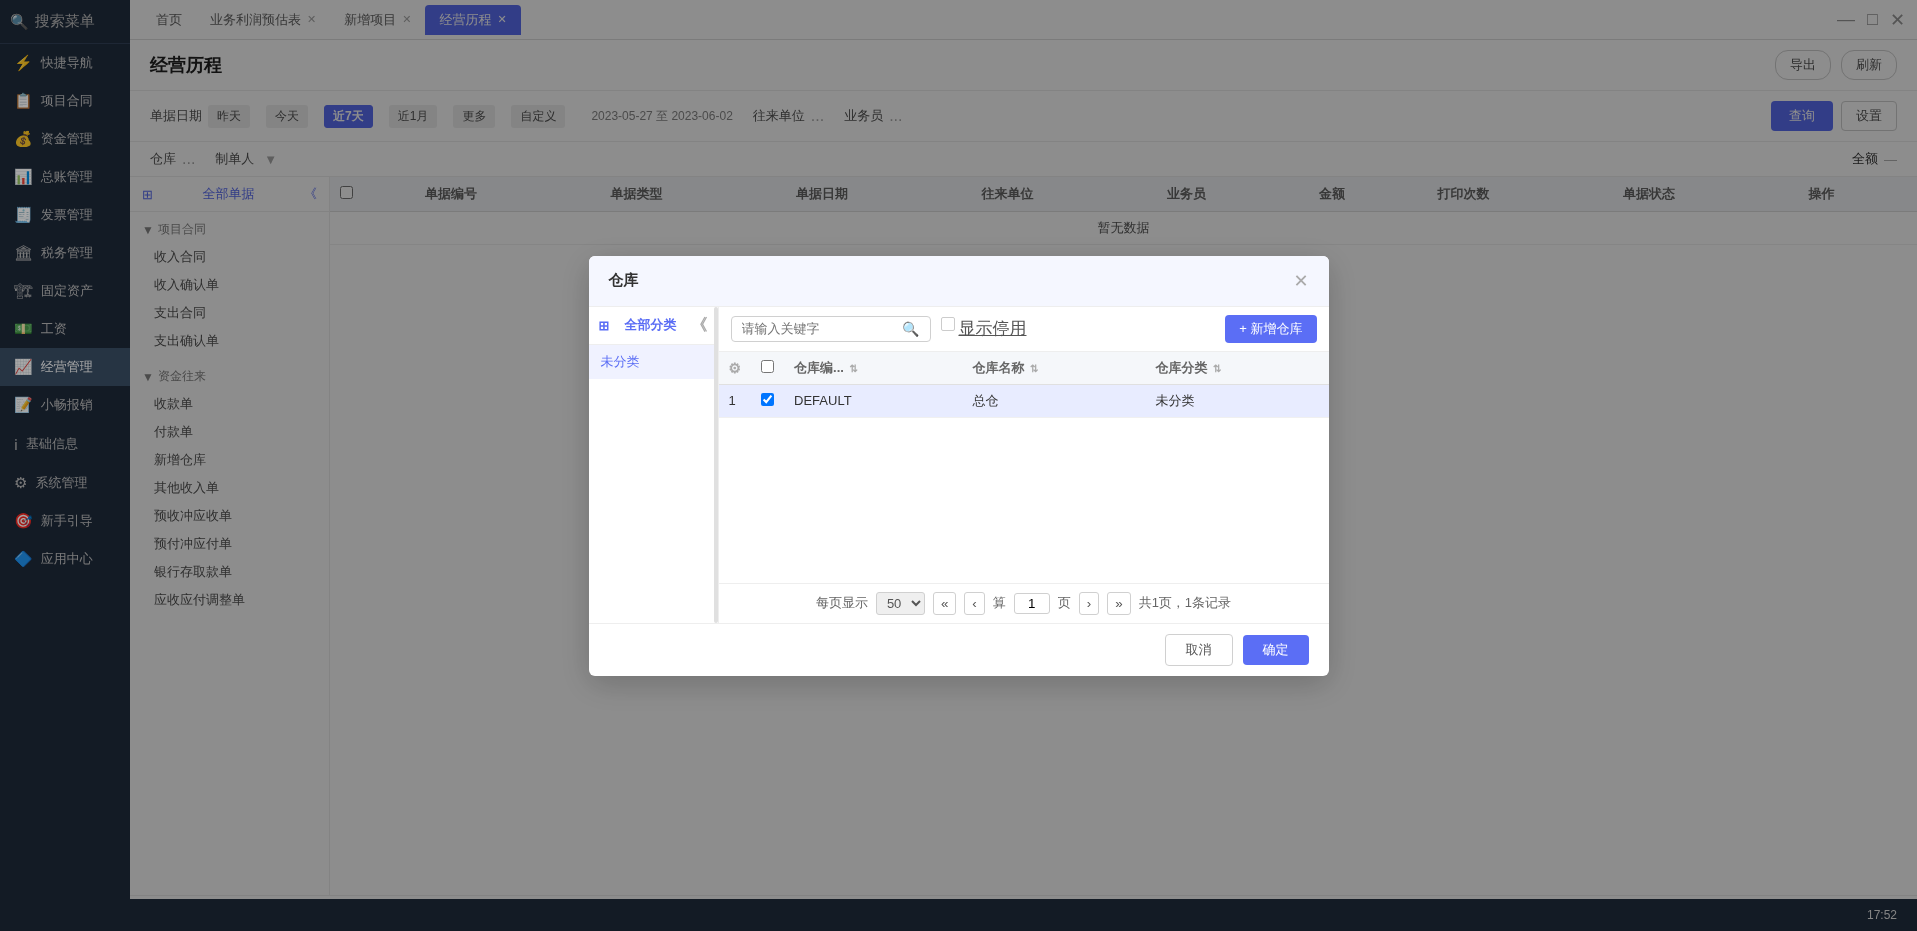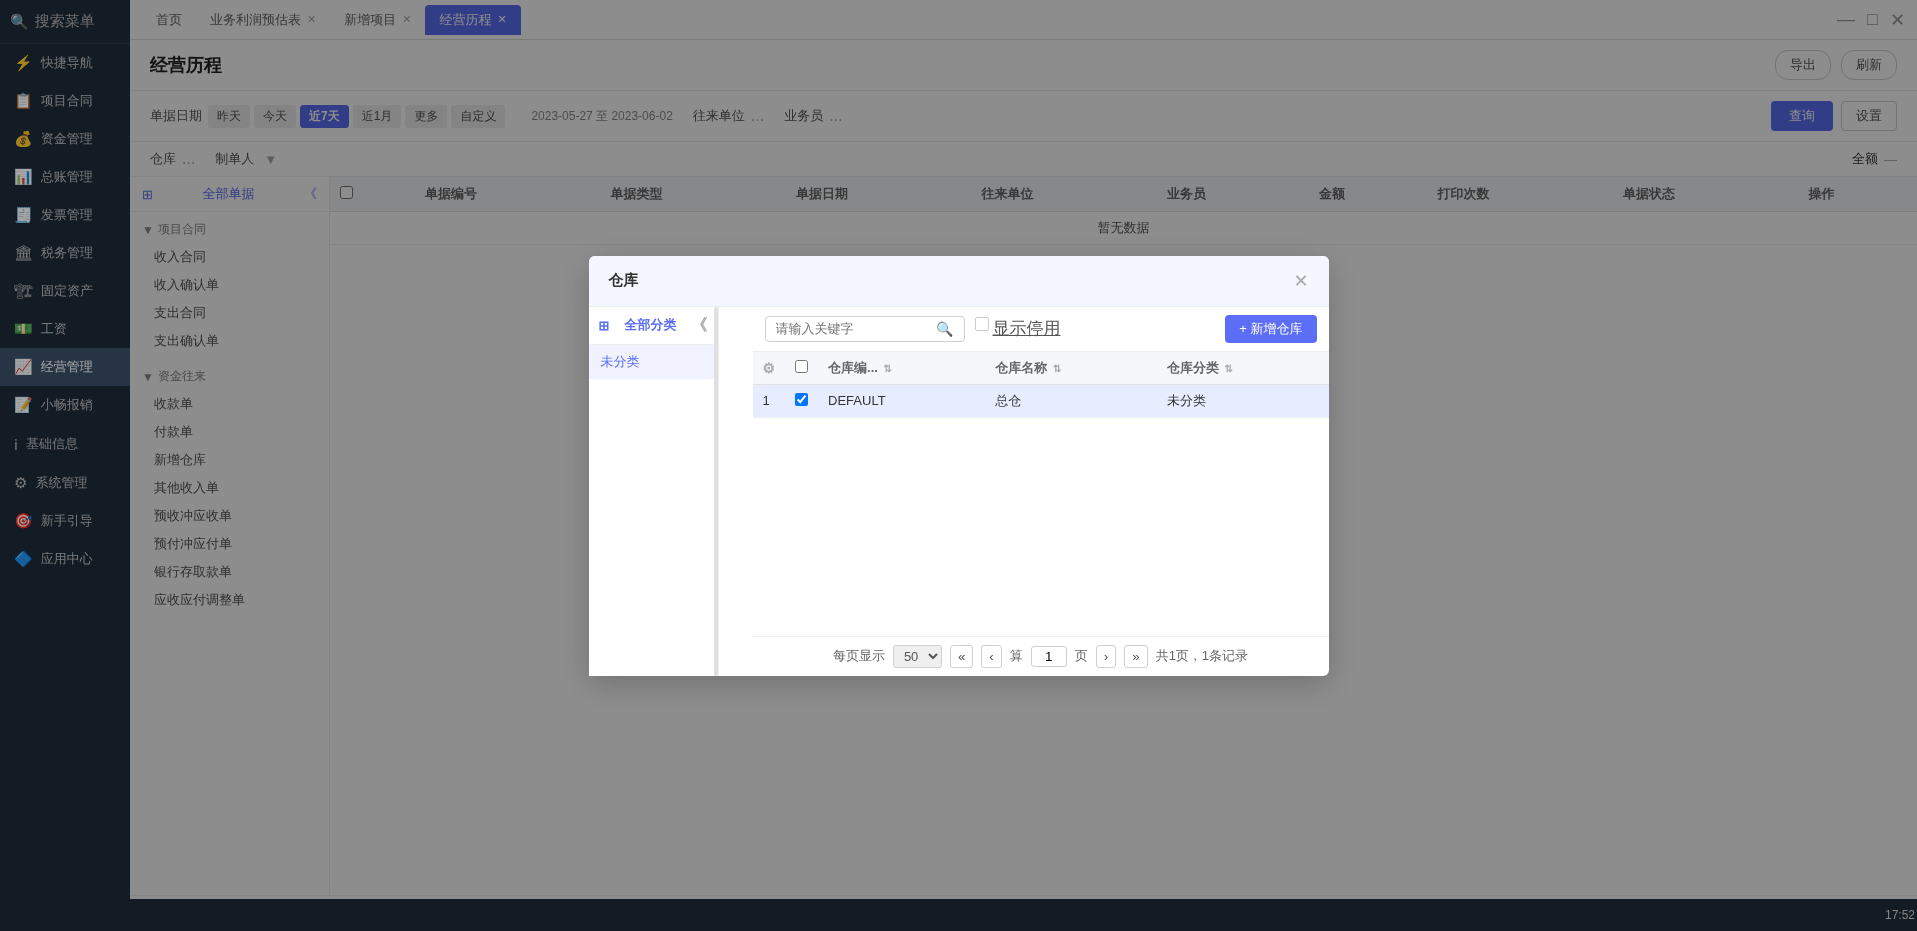"昨天" .date-filter { gap: 4px -> 16px }
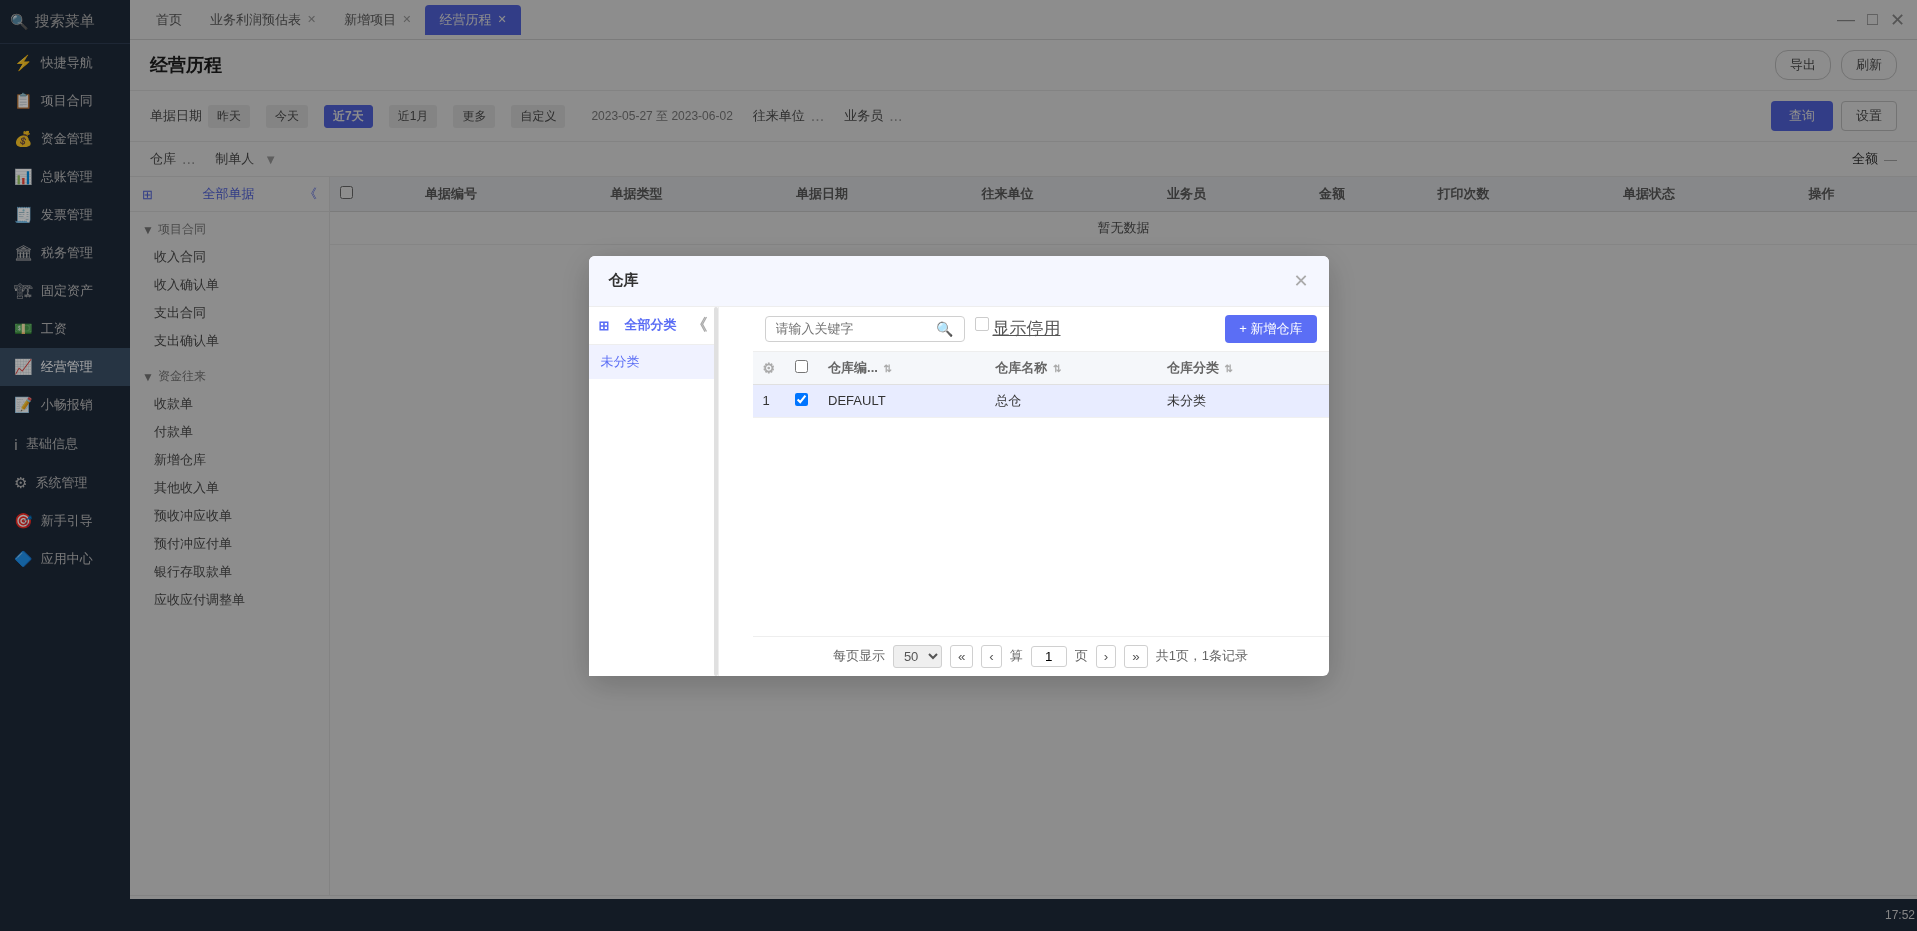"请输入关键字" .modal-right { margin-left: 34px -> none }
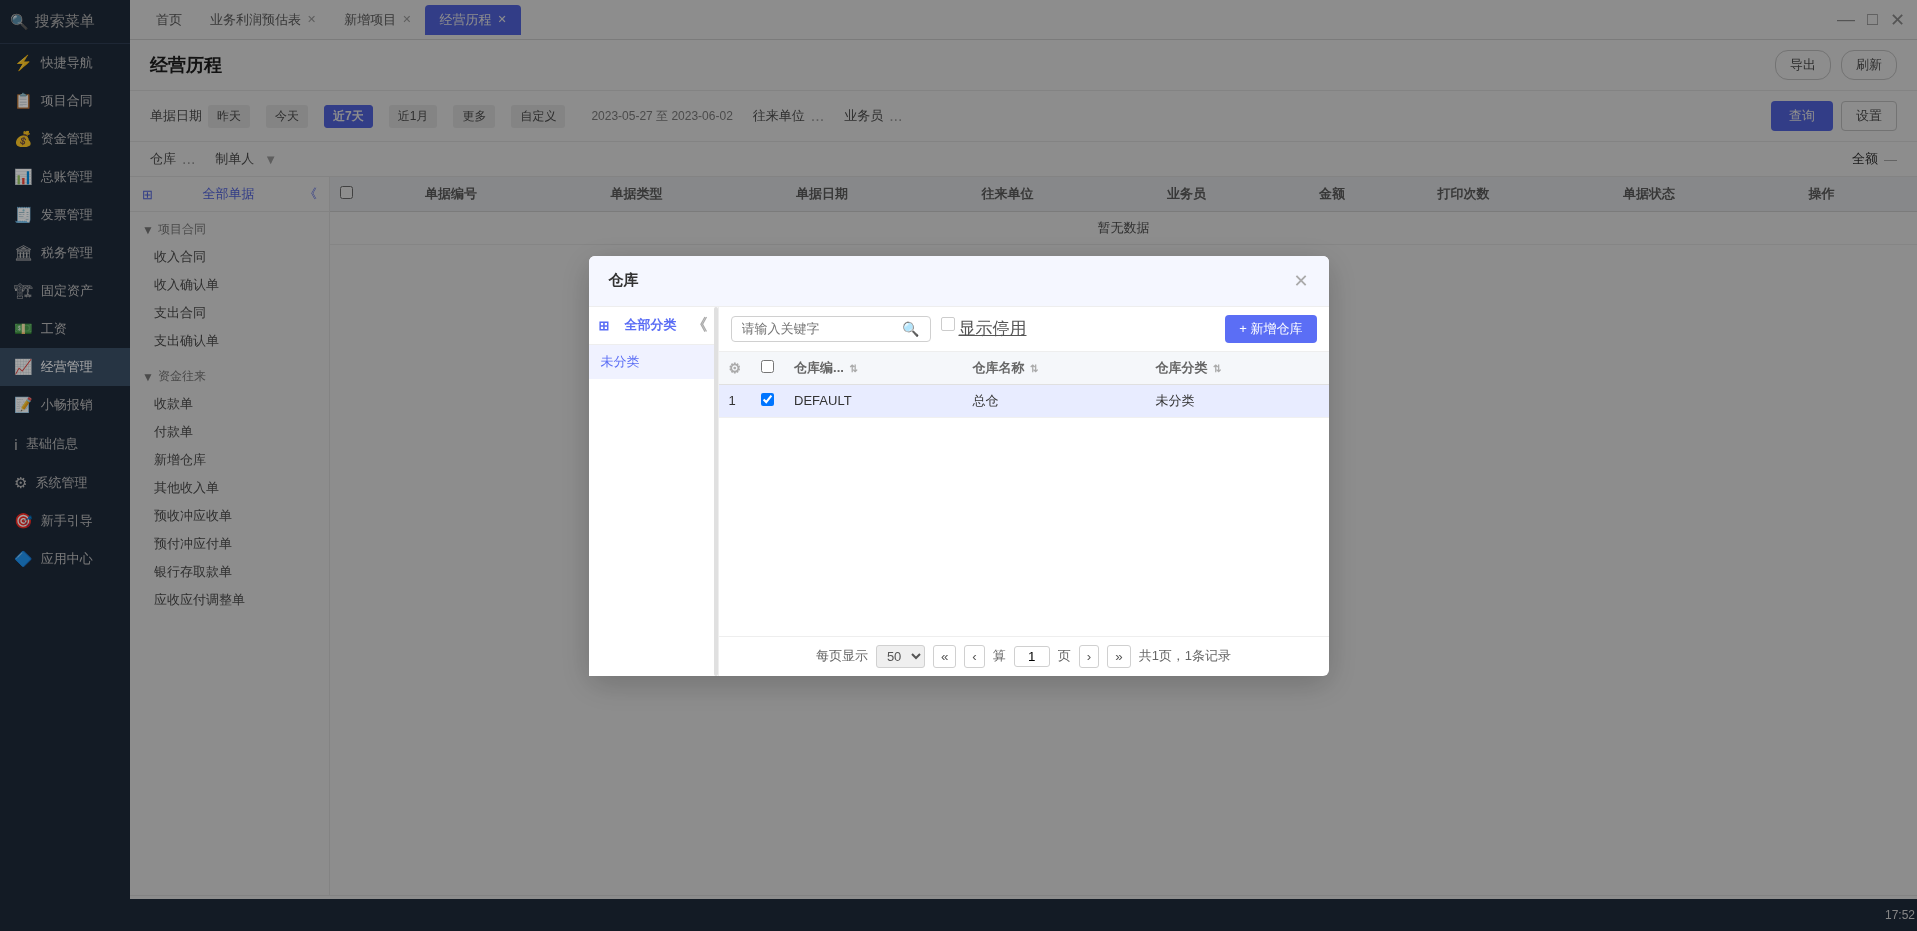"取消" div.modal-footer { html: none -> <div> <button>取消</button> <button>确定</button> </div> }
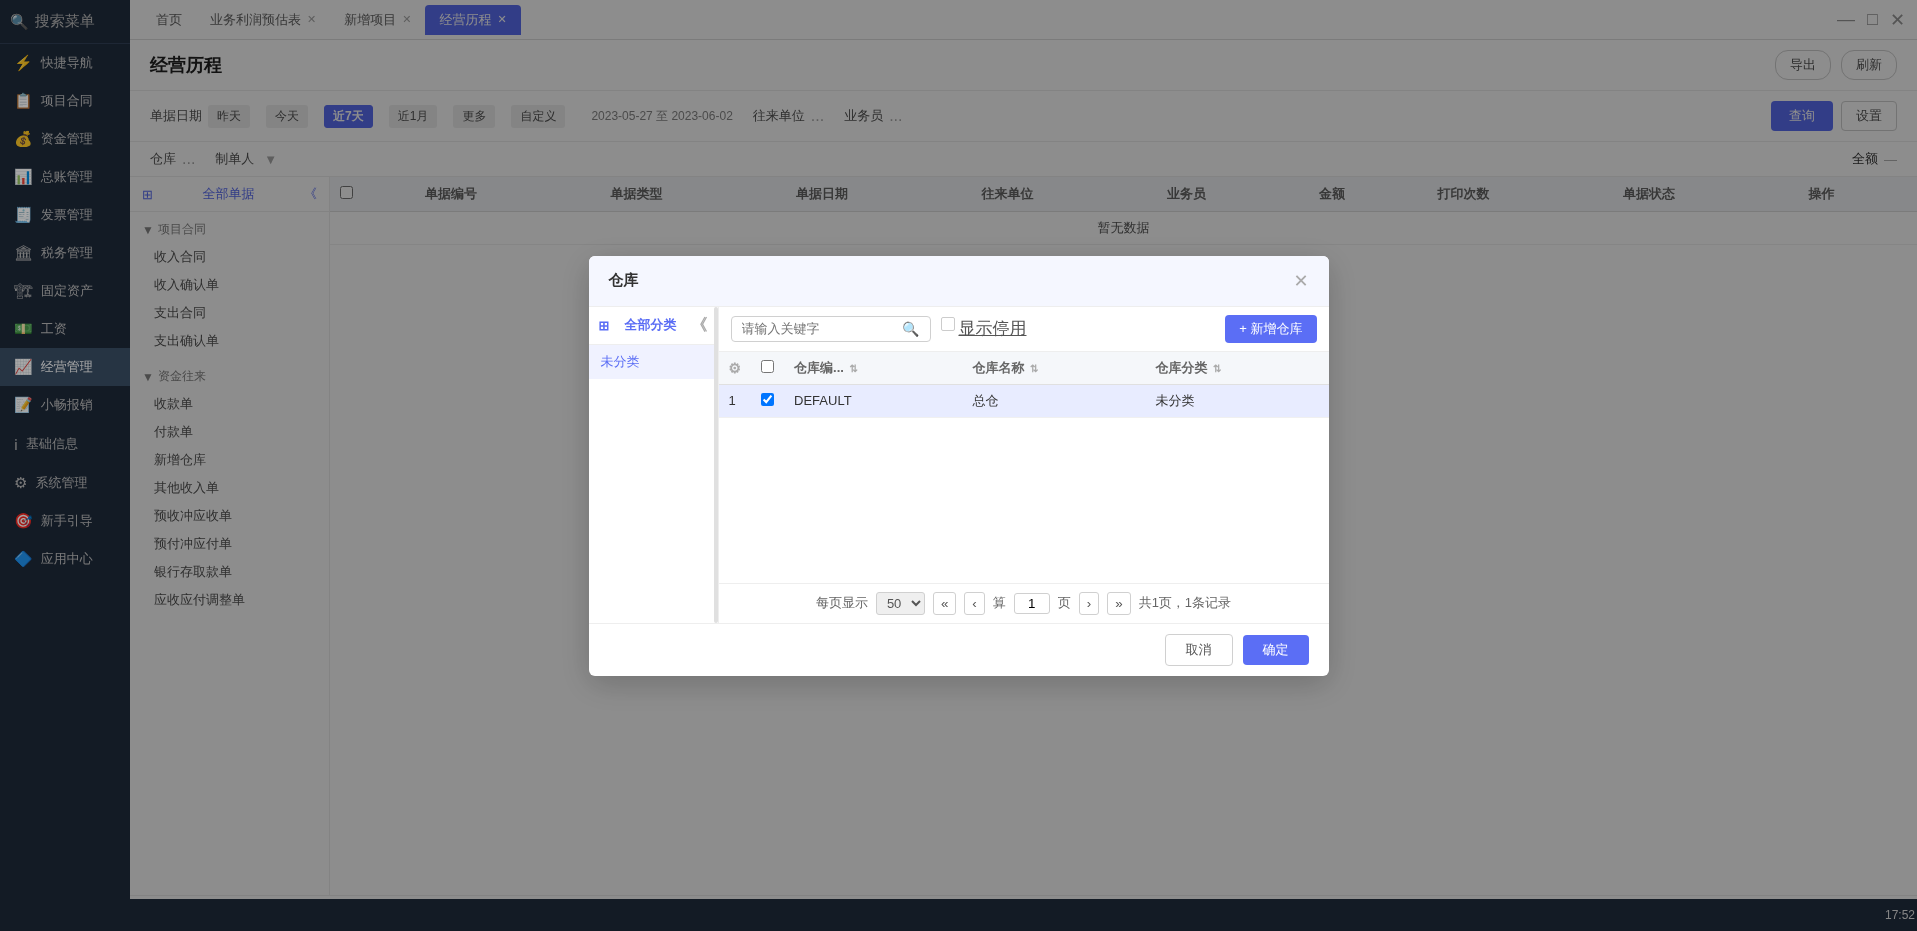"17:52" .taskbar { padding: 0 2px -> 0 20px }
